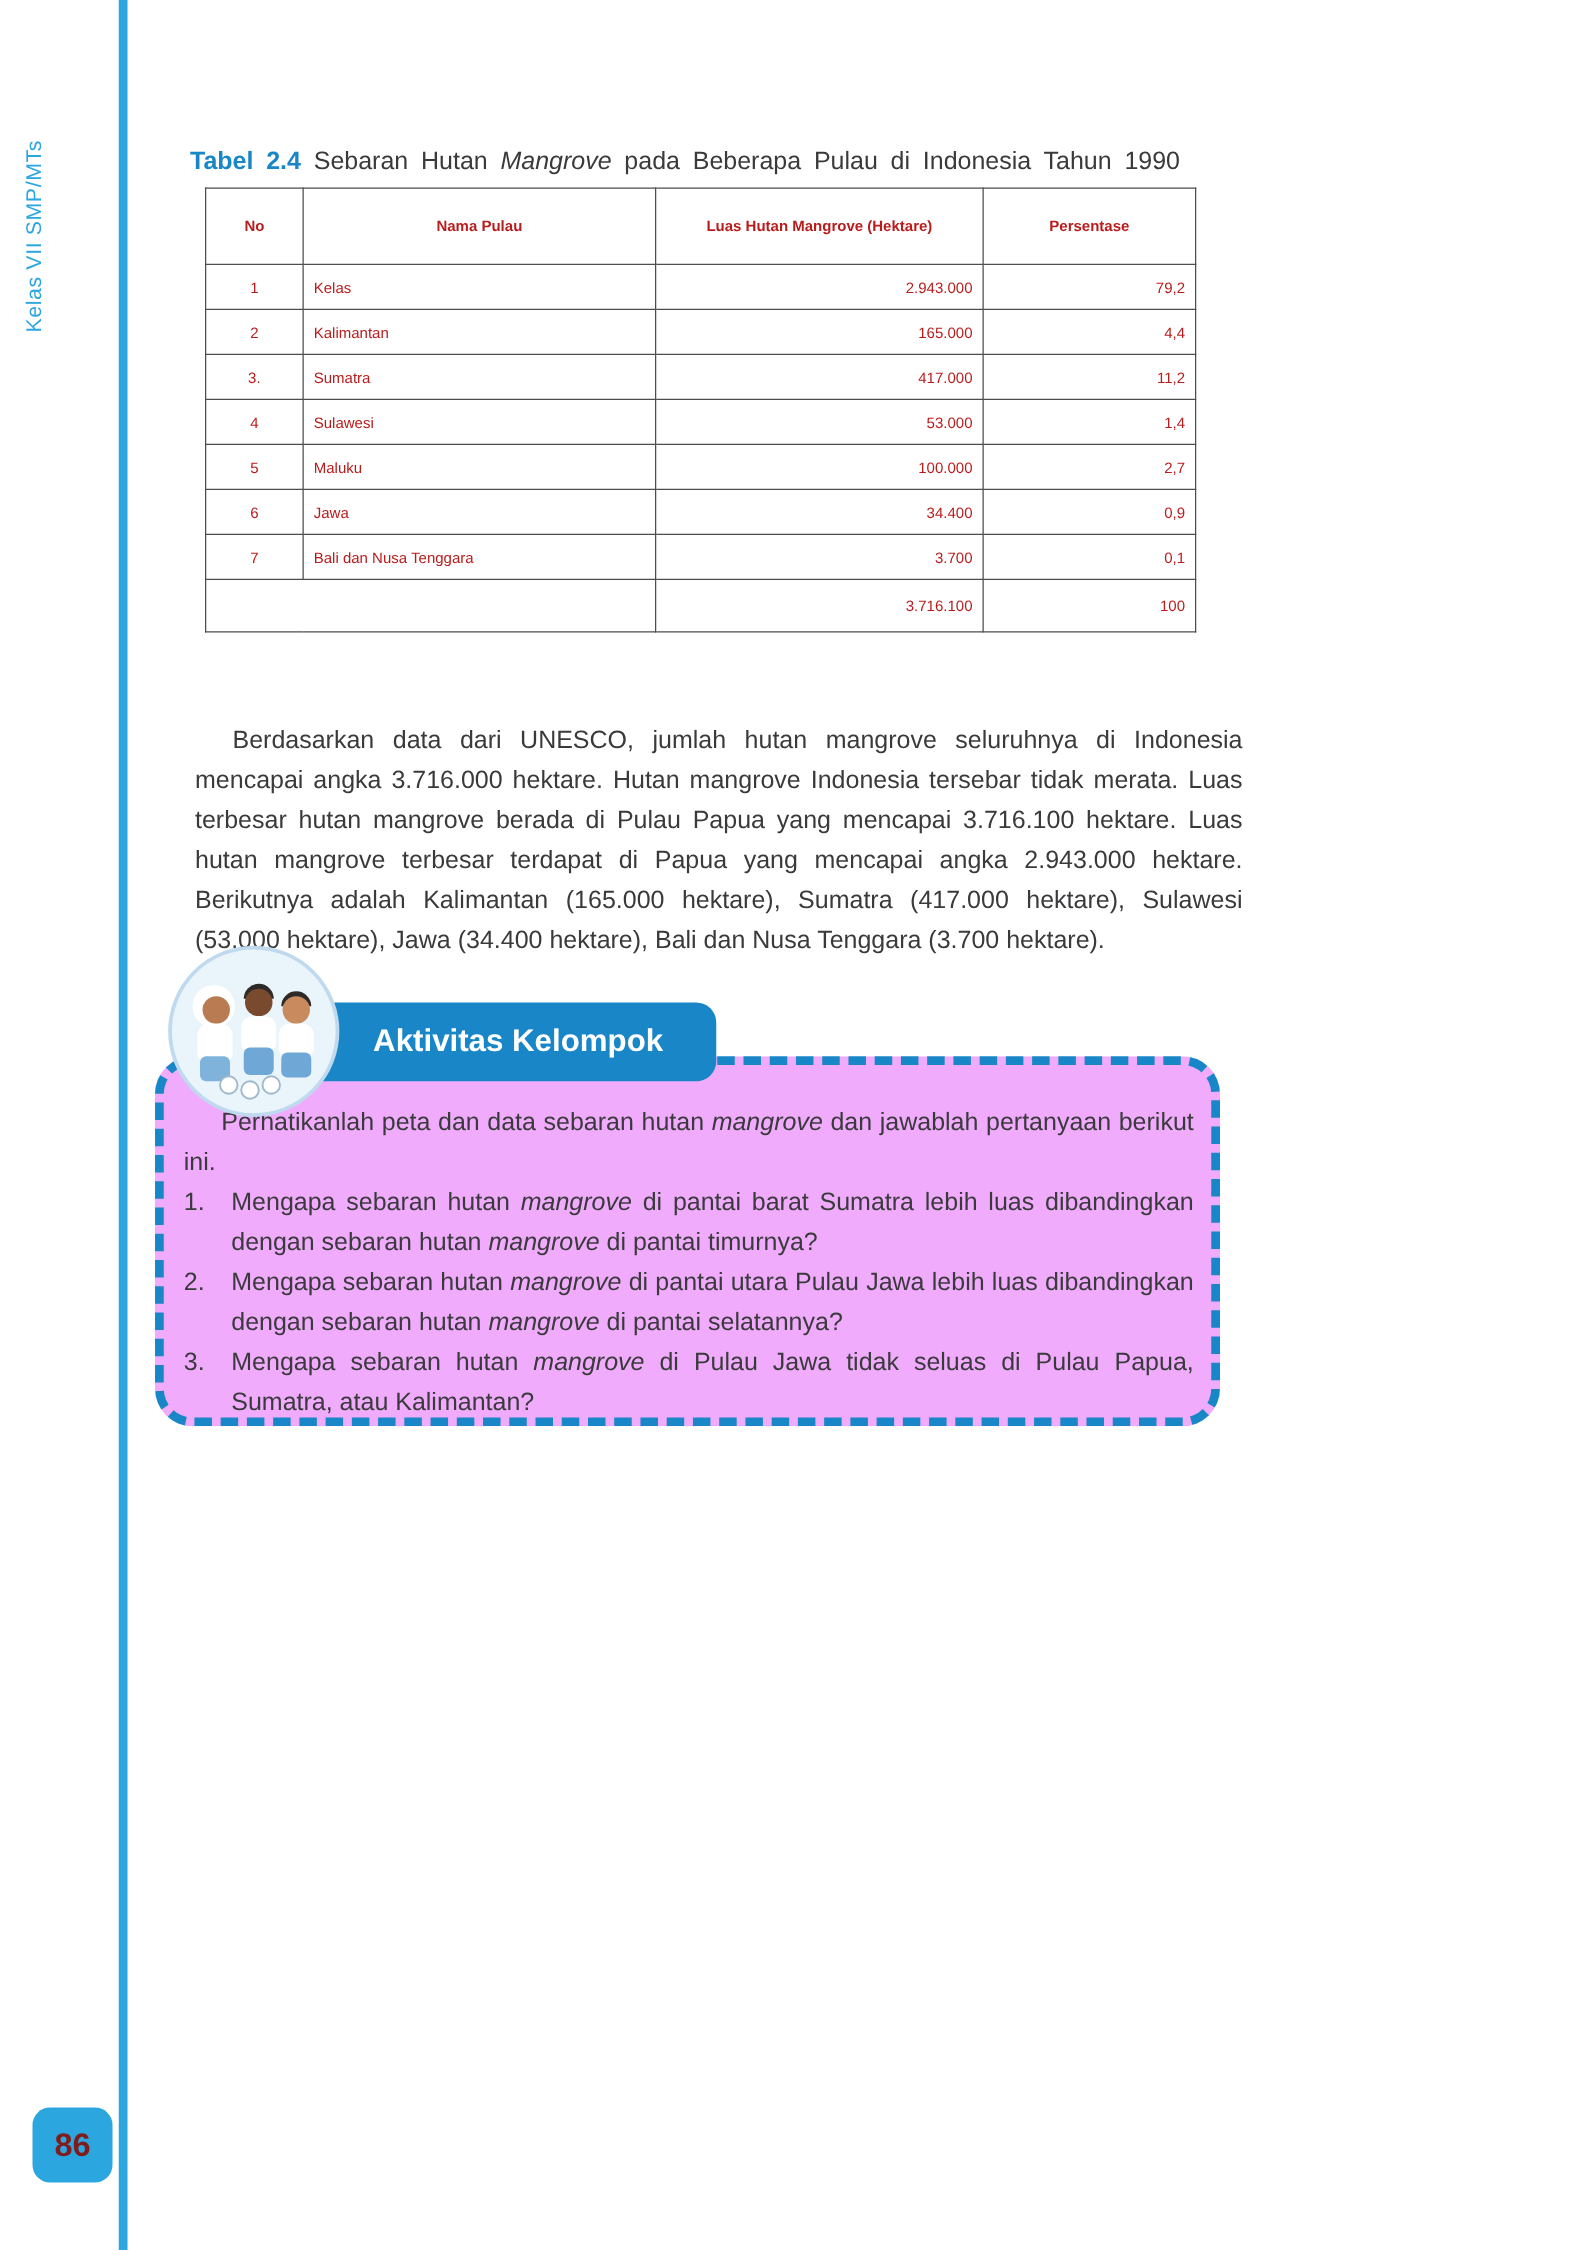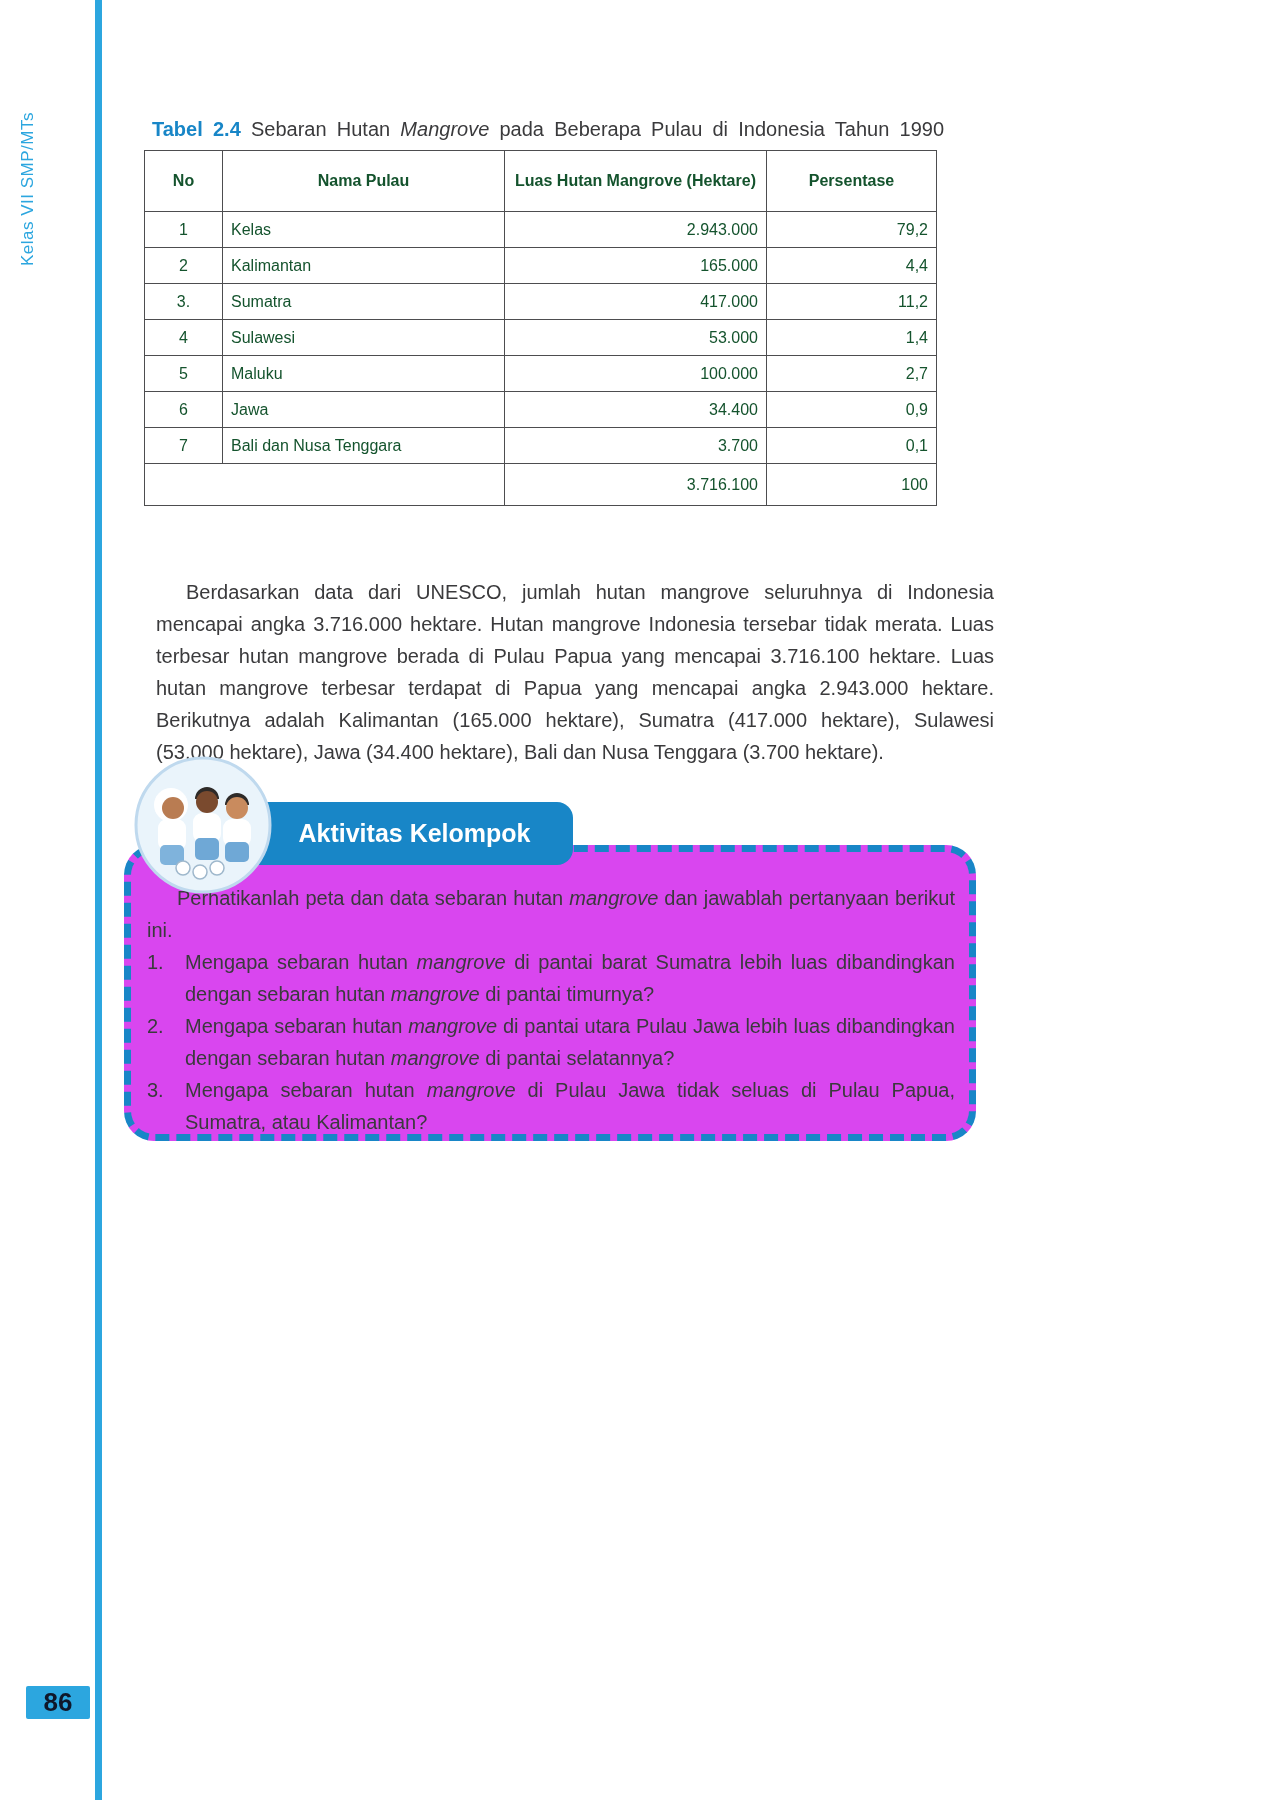"No" table.mangrove { color: #14532d -> #b91c1c; font-size: 16px -> 12px; left: 144px -> 164px }
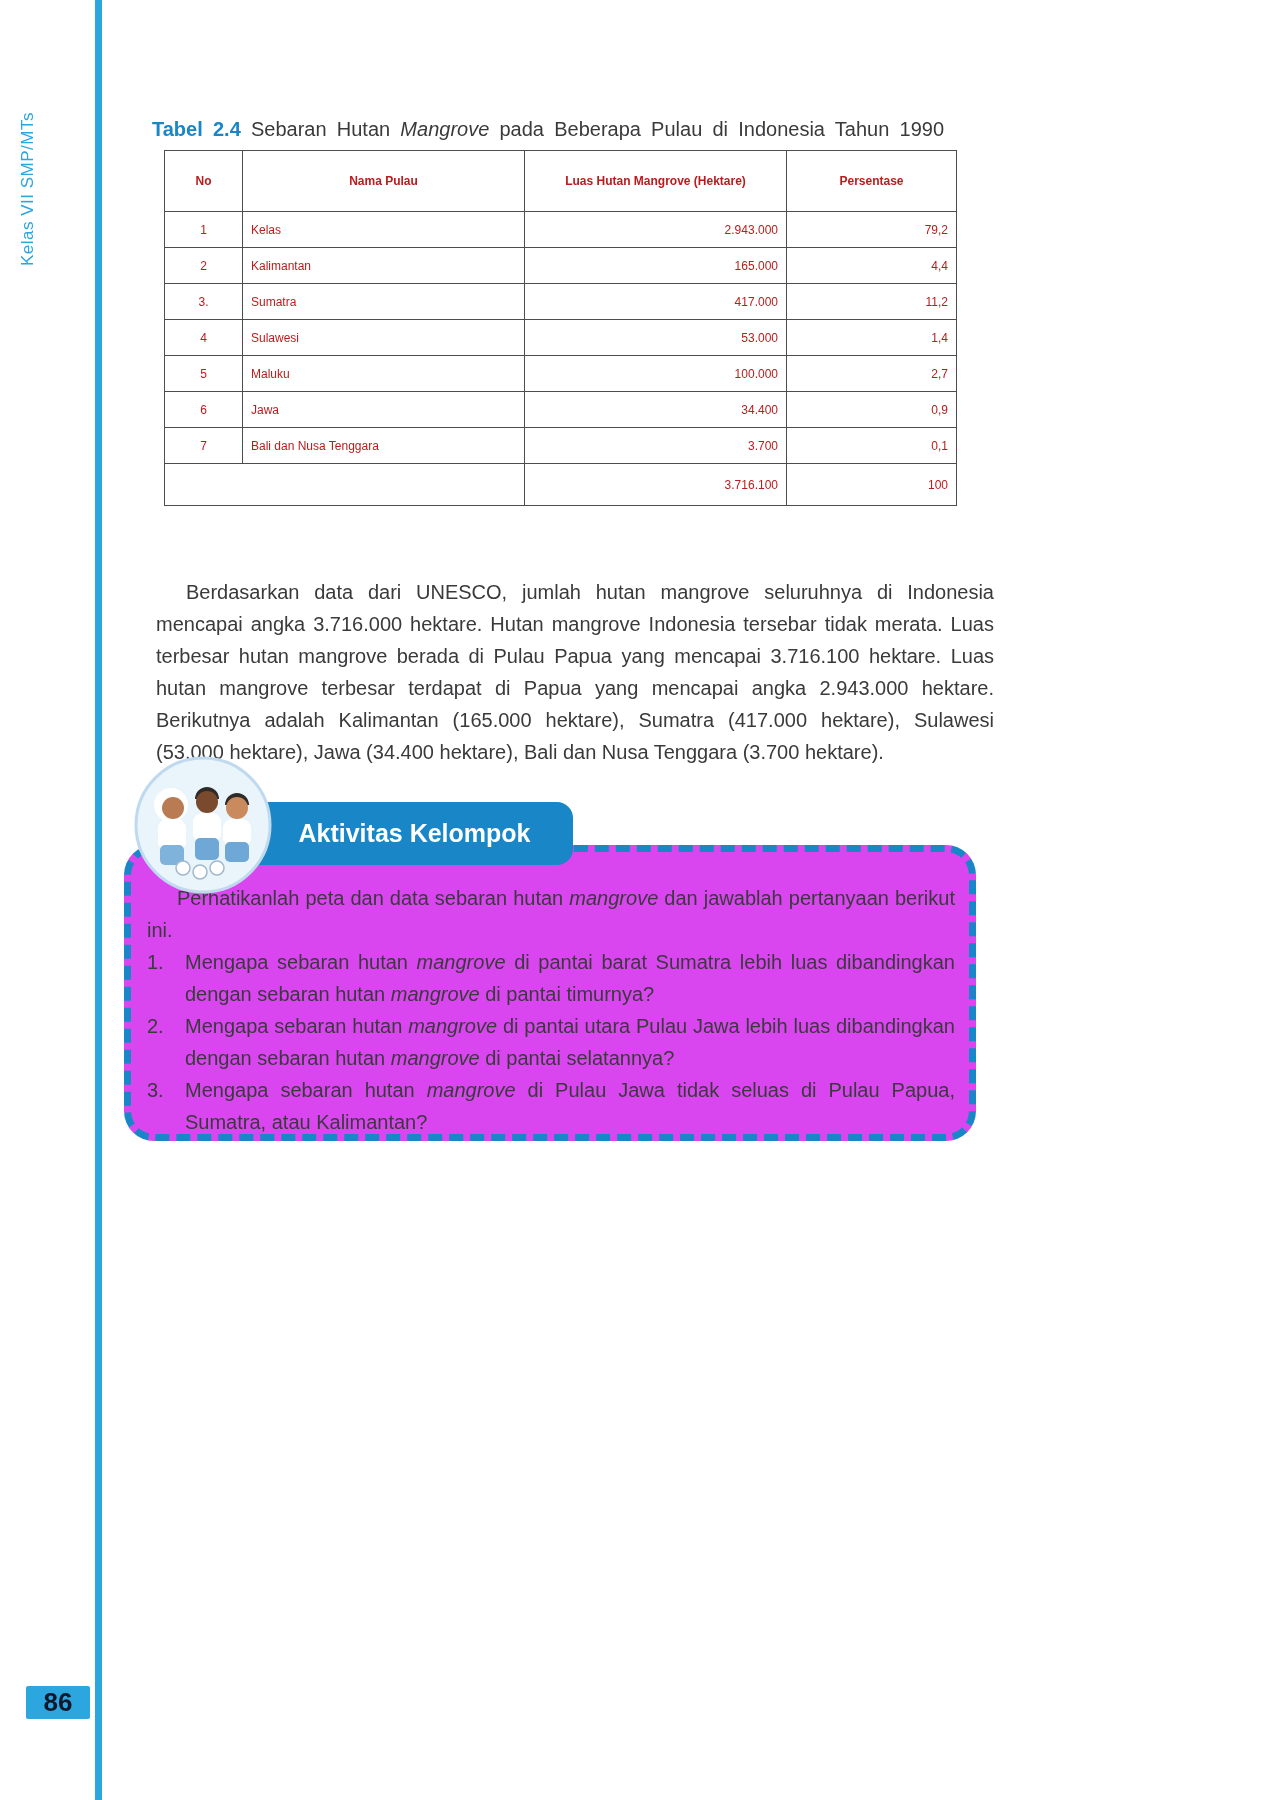"Aktivitas Kelompok" .activity-box { background: #d946ef -> #f0abfc }
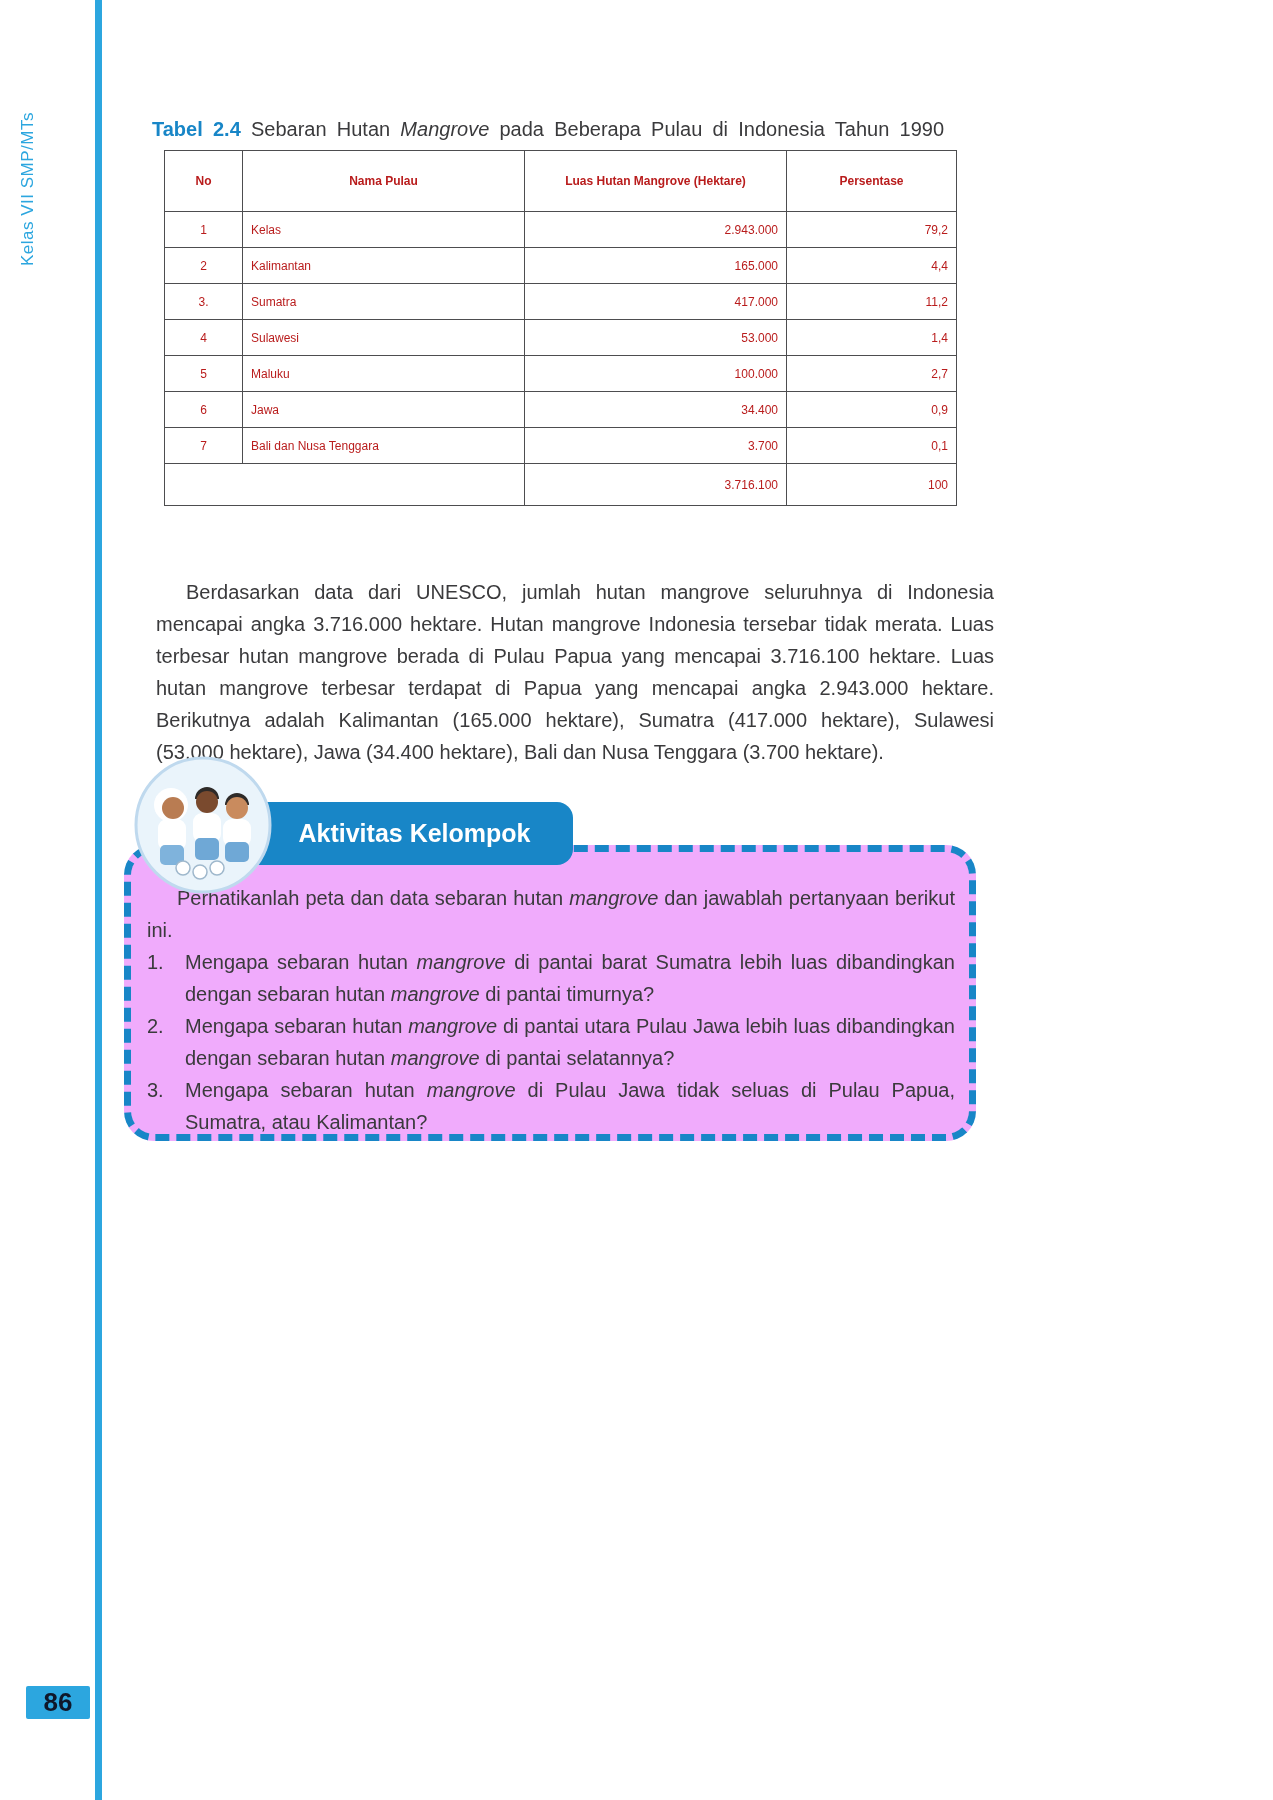"86" .page-badge { border-radius: 2px -> 14px; color: #0f172a -> #7f1d1d; height: 33px -> 60px }
